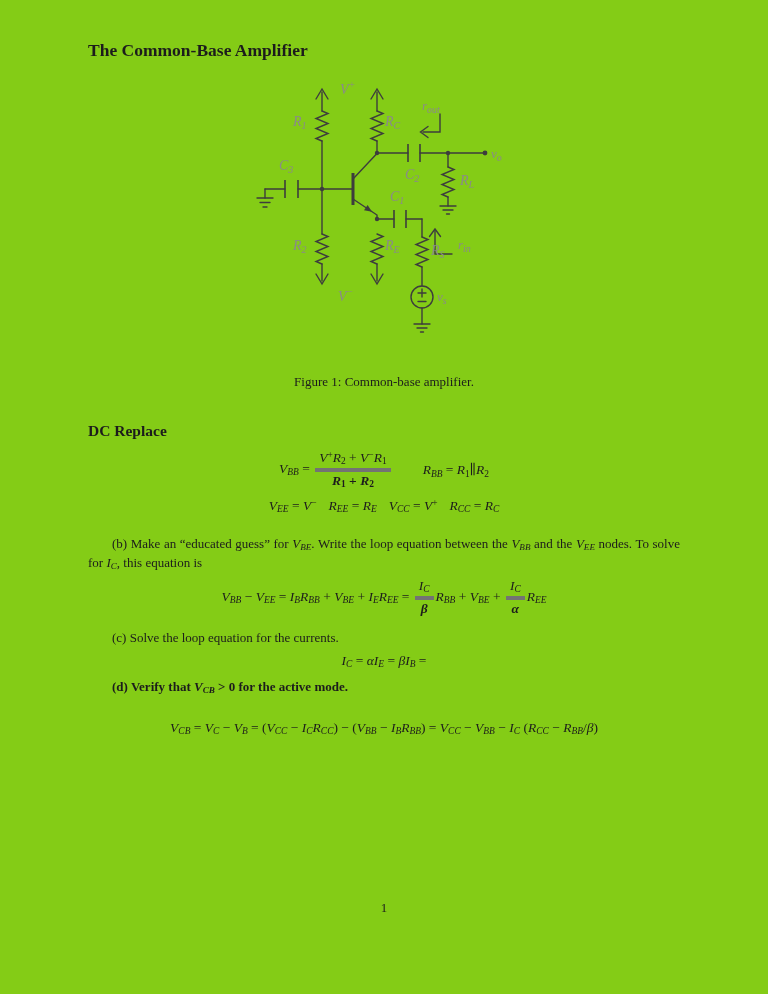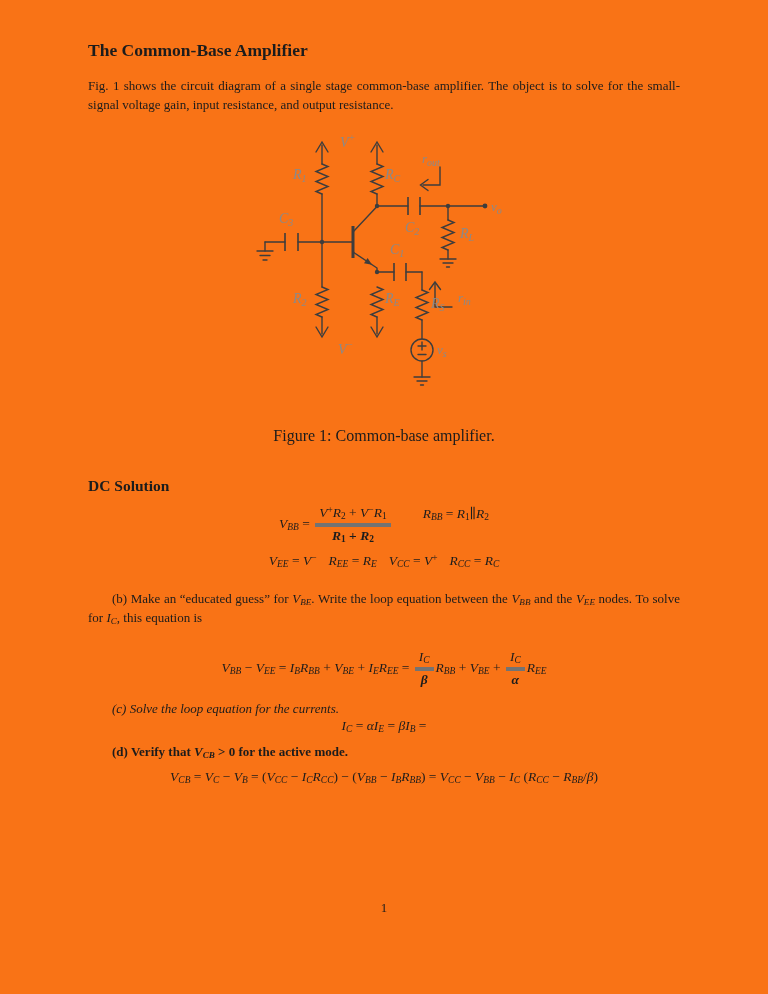"The Common-Base Amplifier" .page { background: #f97316 -> #84cc16 }
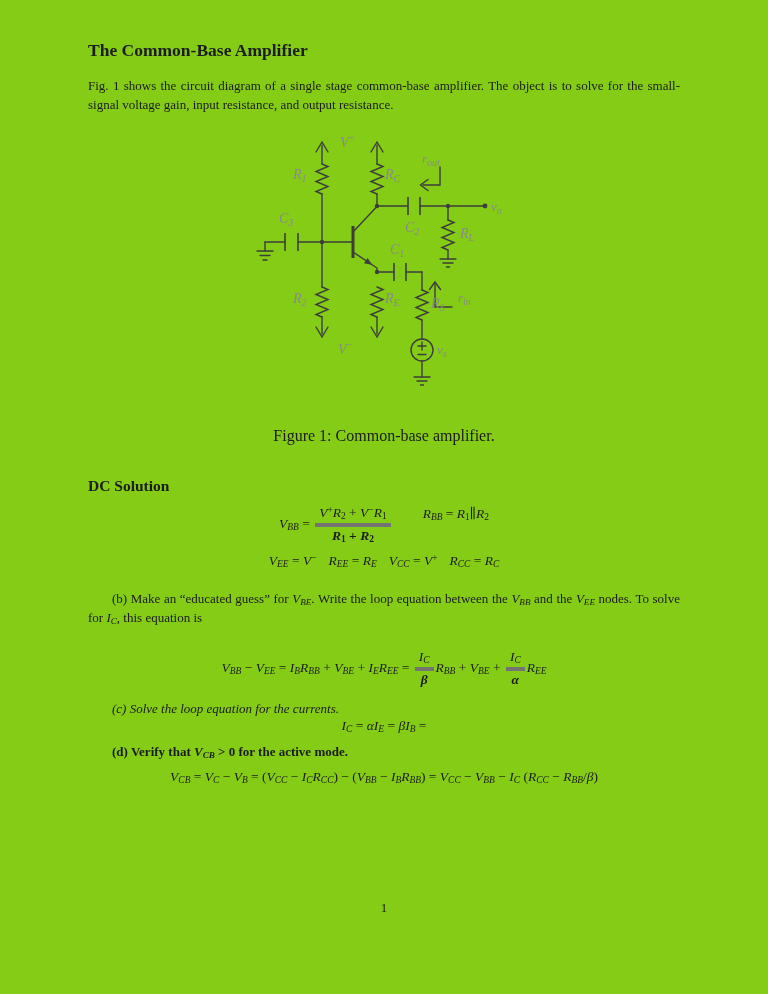"Fig. 1 shows the circuit" p.body { html: <p>Fig. 1 shows the circuit diagram of a single stage common-base amplifier. The object is to solve for the small-signal voltage gain, input resistance, and output resistance.</p> -> none }
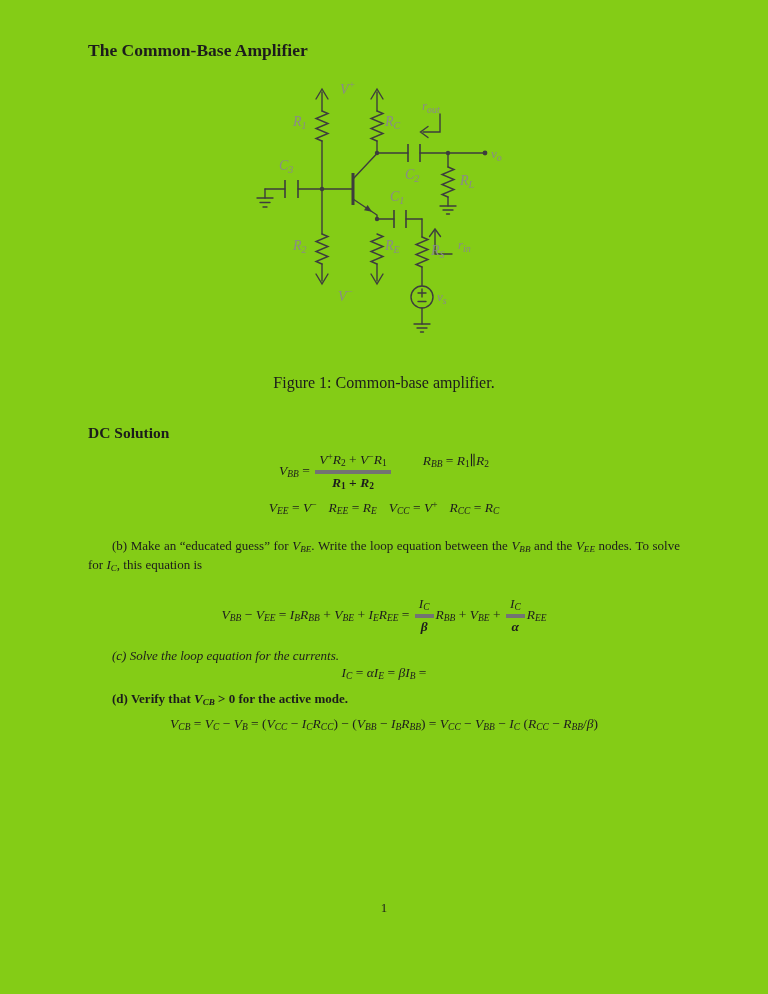"Figure 1: Common-base amplifier." .caption { font-size: 16px -> 13px }
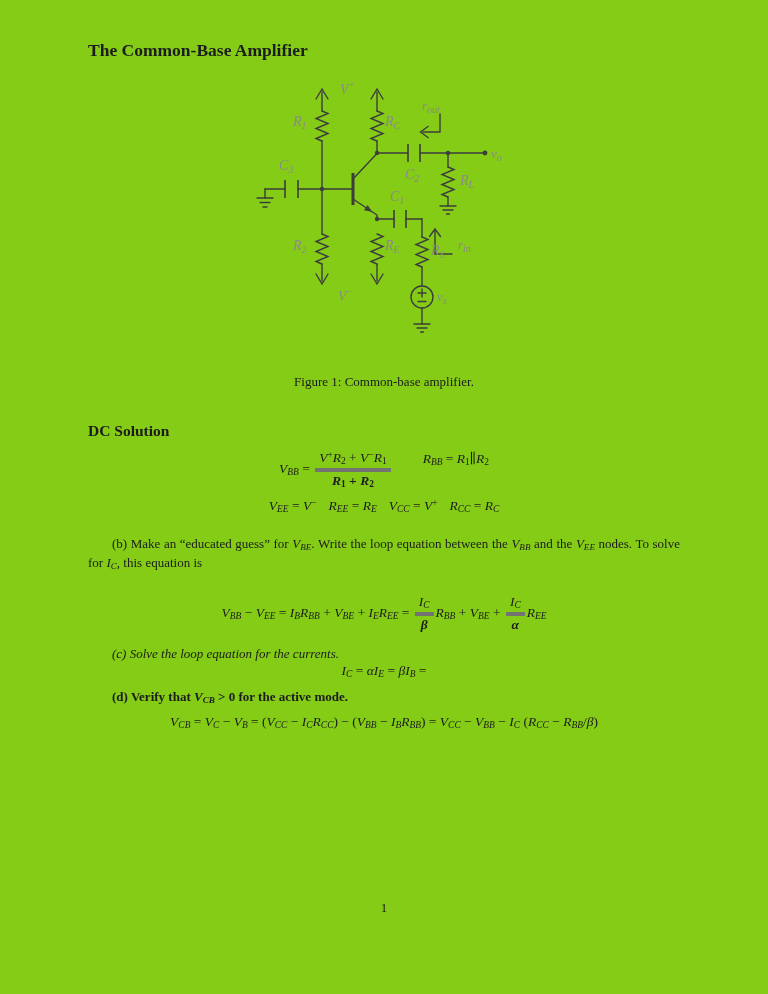"DC Solution" h2.sect { text: Solution -> Replace }
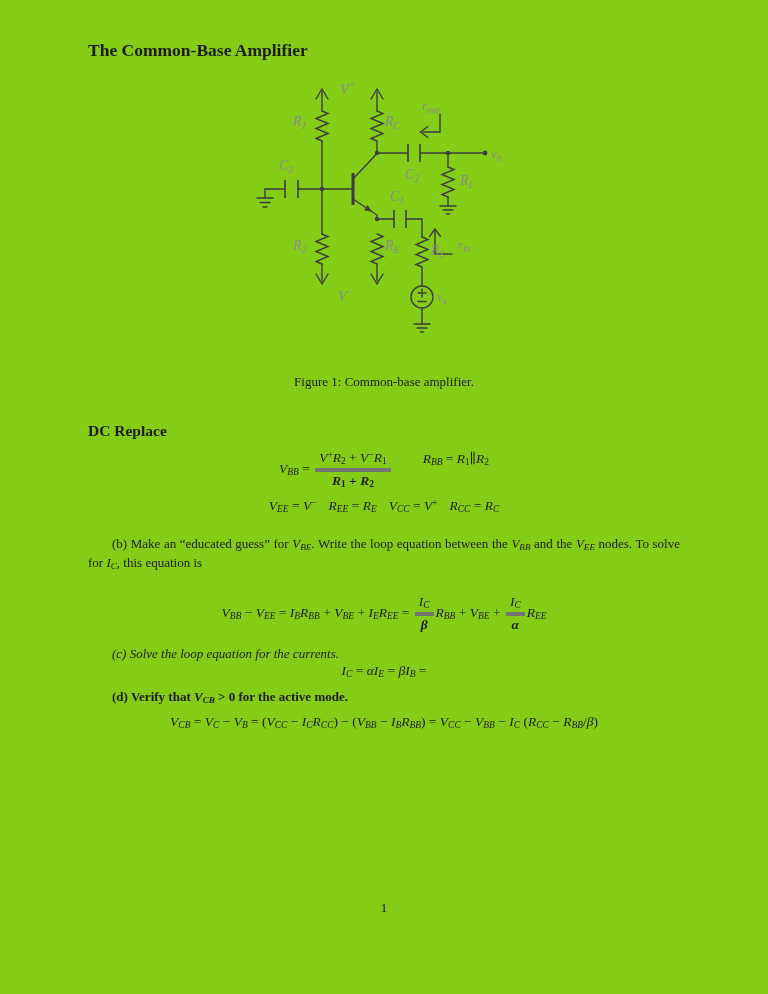"VBB =" .eq { align-items: none -> center }
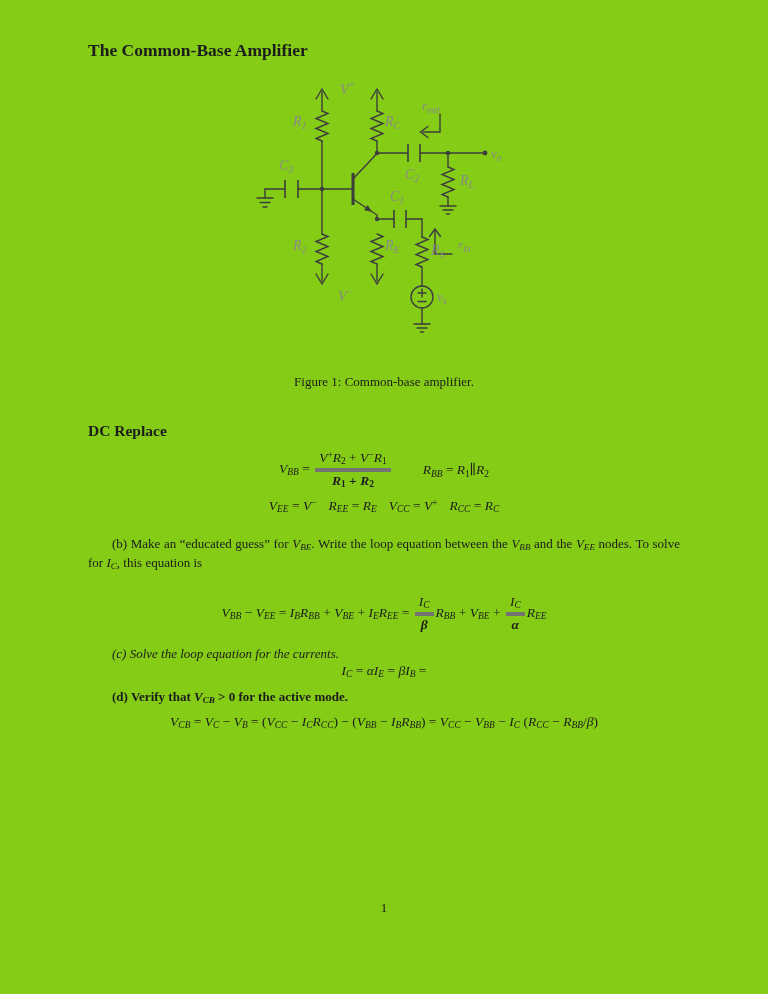"VBB − VEE = IBRBB" .eq3 { margin-top: 22px -> 6px }
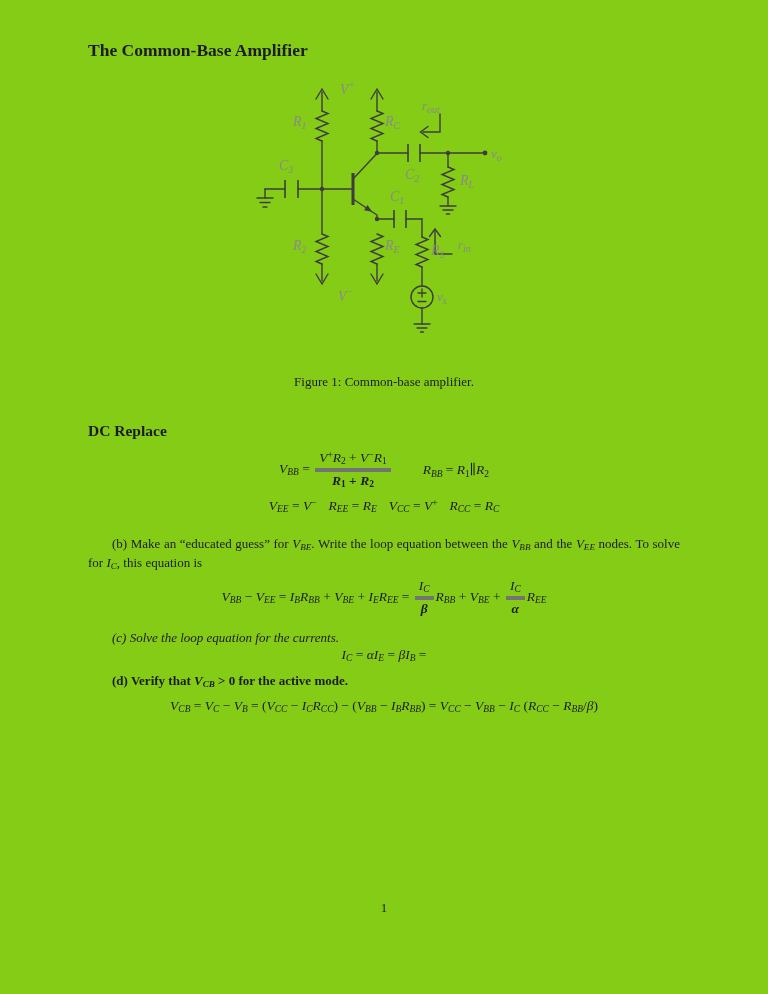"(c) Solve the loop equation" p.body { font-style: italic -> none }
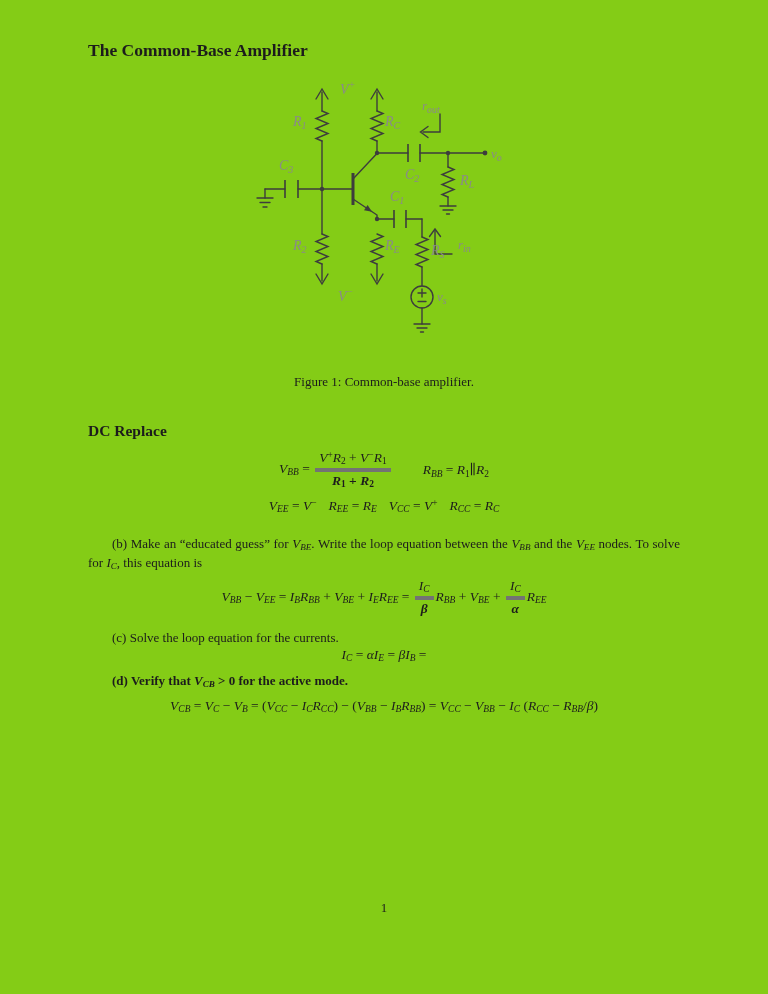"IC = αIE = βIB" .eq4 { margin-top: 0 -> 6px }
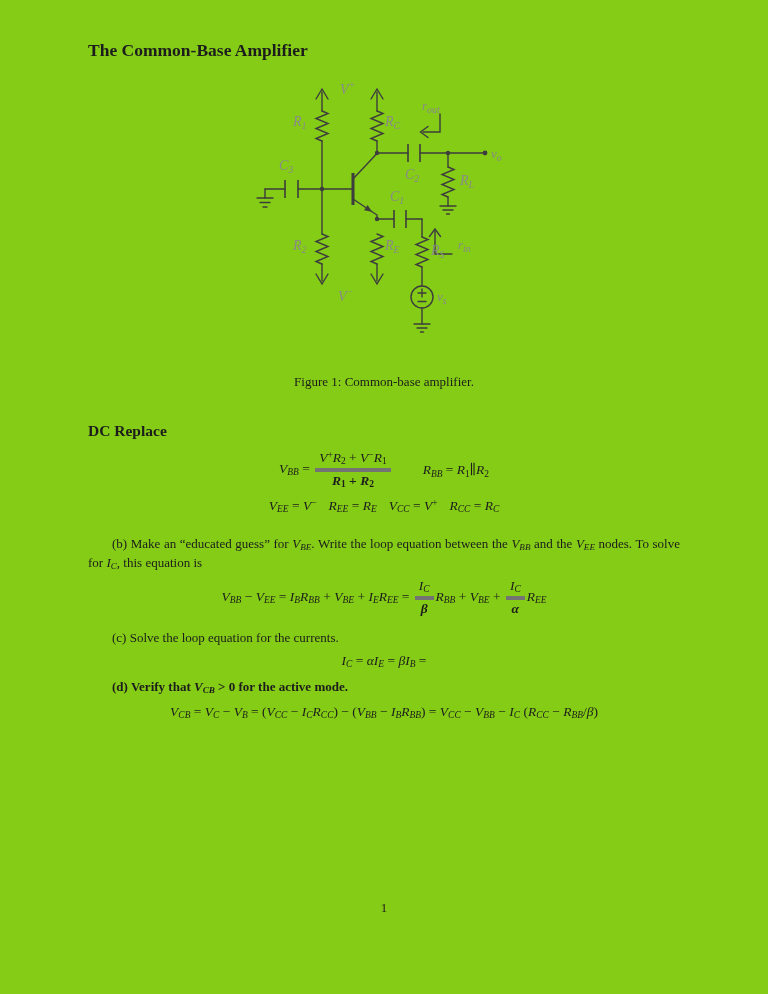"VCB = VC − VB" .eq5 { margin-top: 8px -> 24px }
